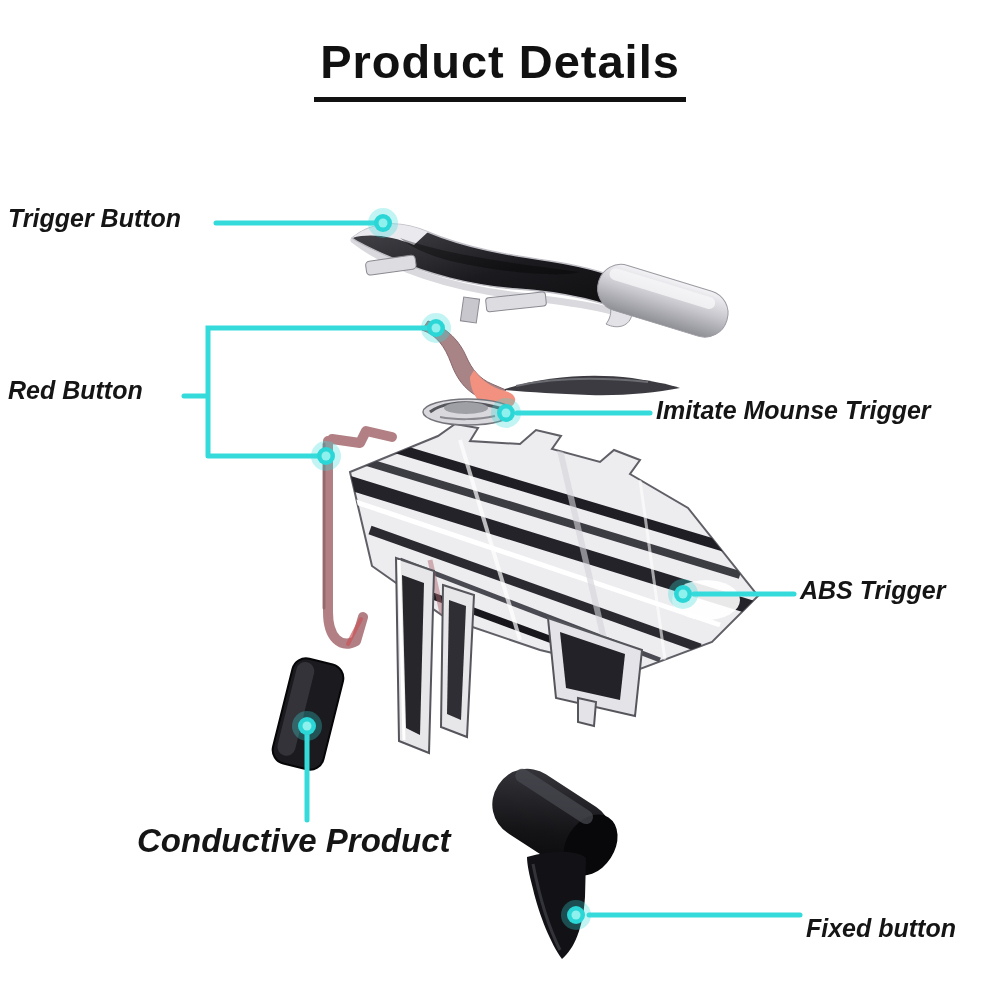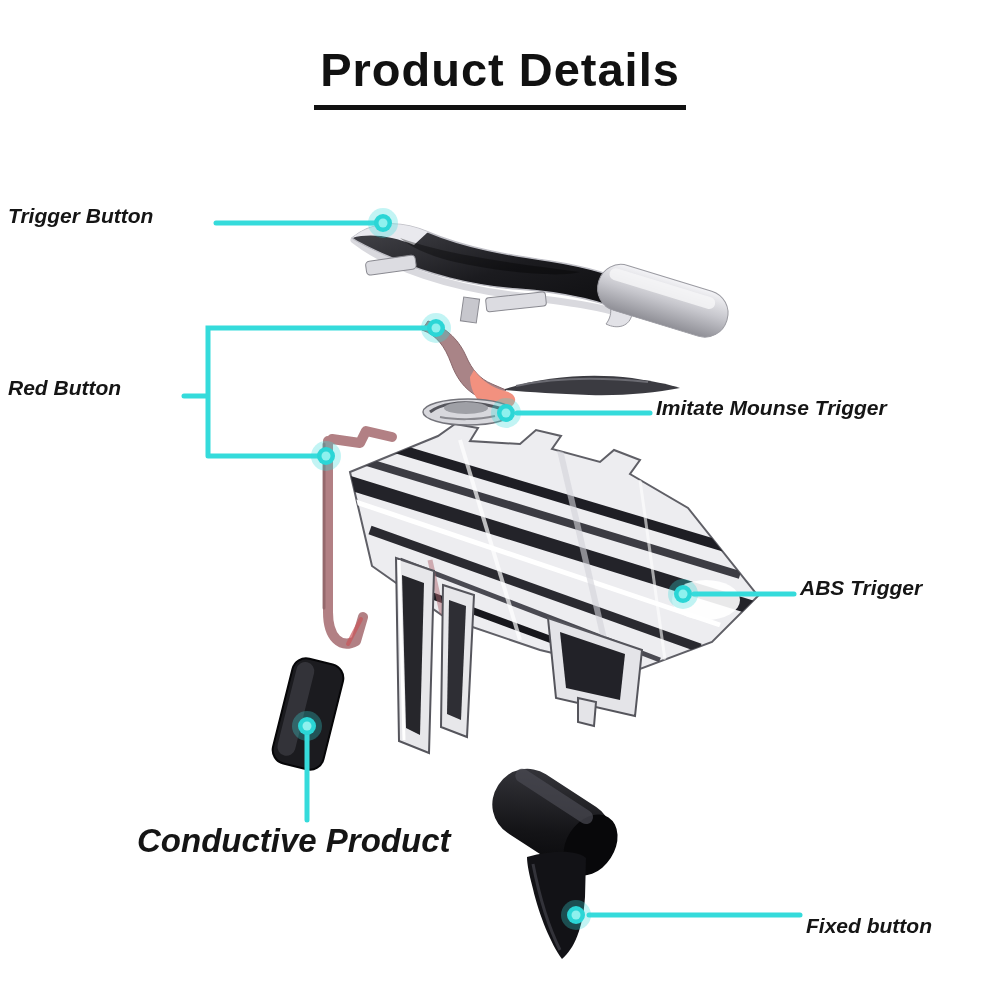"Product Details" .page-title { margin: 8px -> 0 }
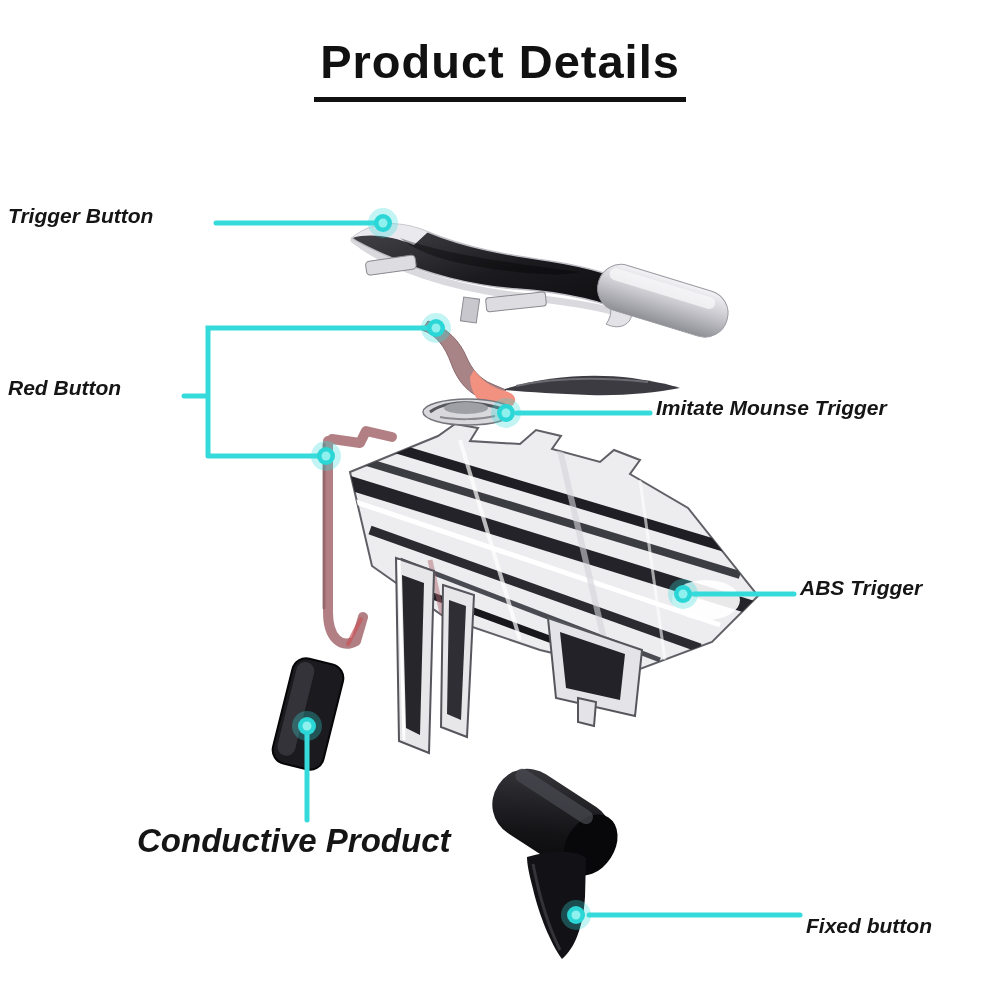"Trigger Button" .lbl { font-size: 21px -> 25px }
